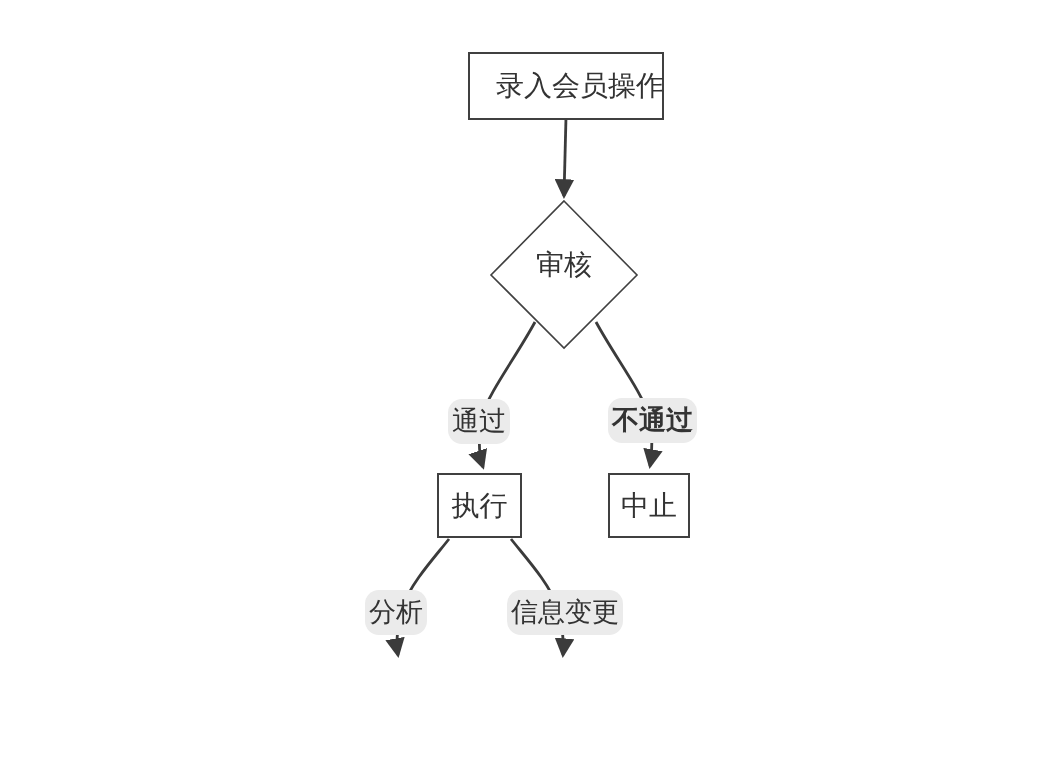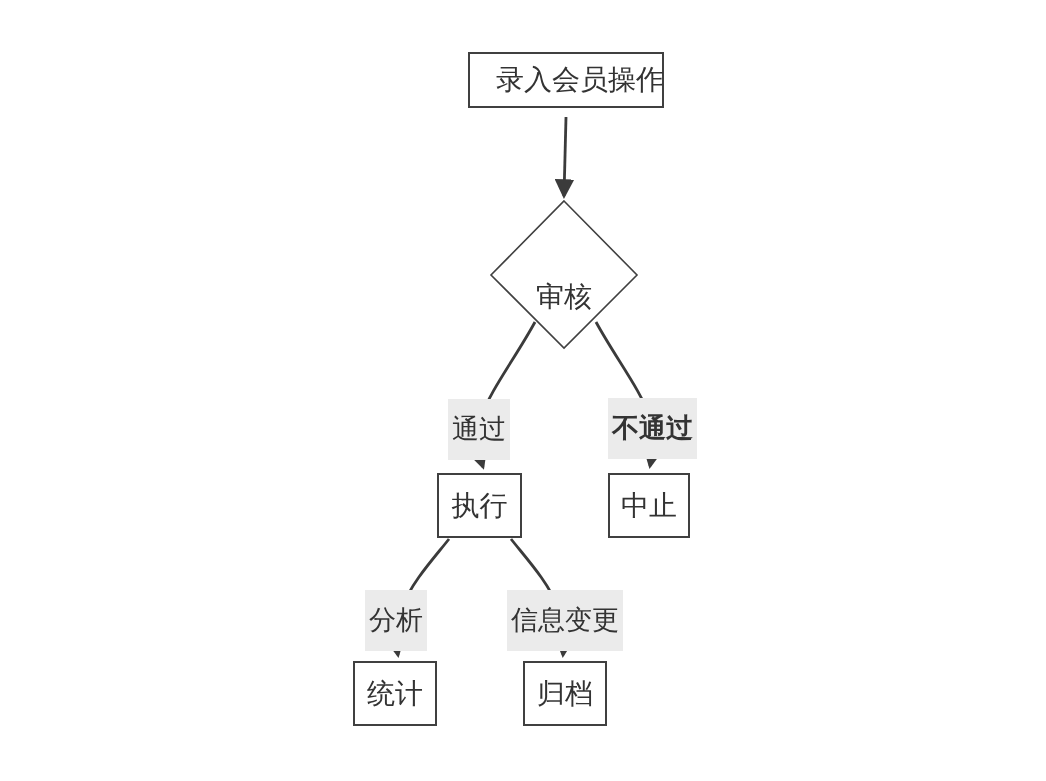"录入会员操作" div.node-rect { height: 56px -> 68px }
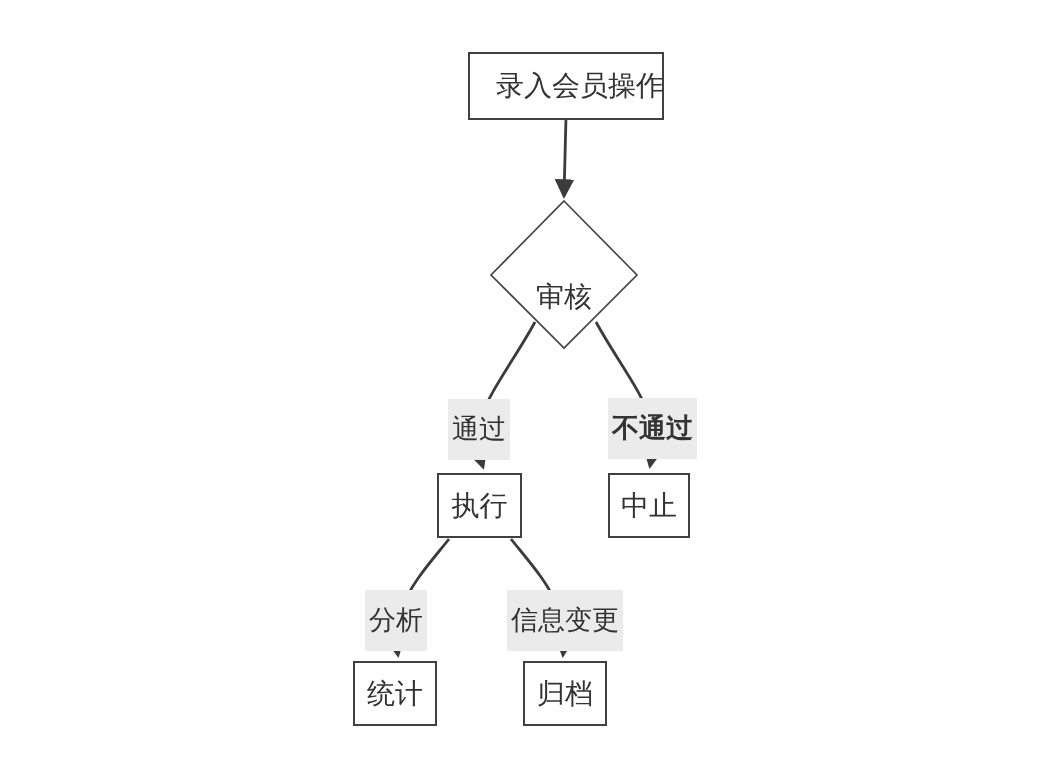"审核" div.diamond-text { top: 278px -> 246px }
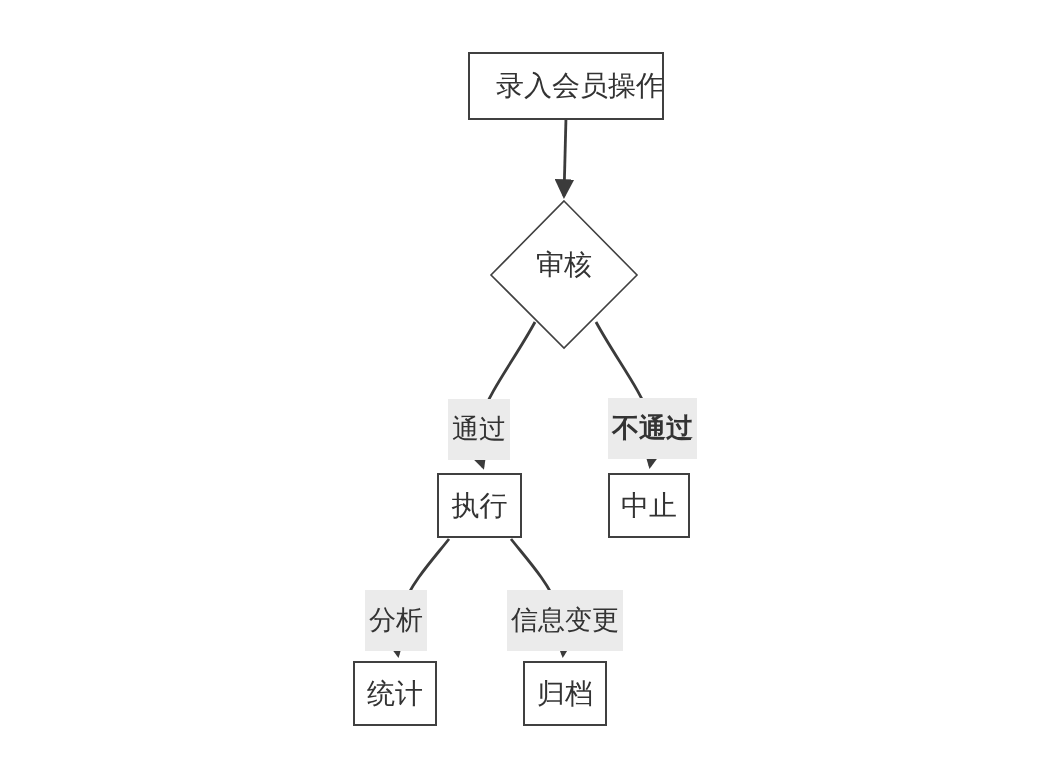"通过" .edge-label { border-radius: none -> 14px; padding: 16px 4px -> 8px 4px }
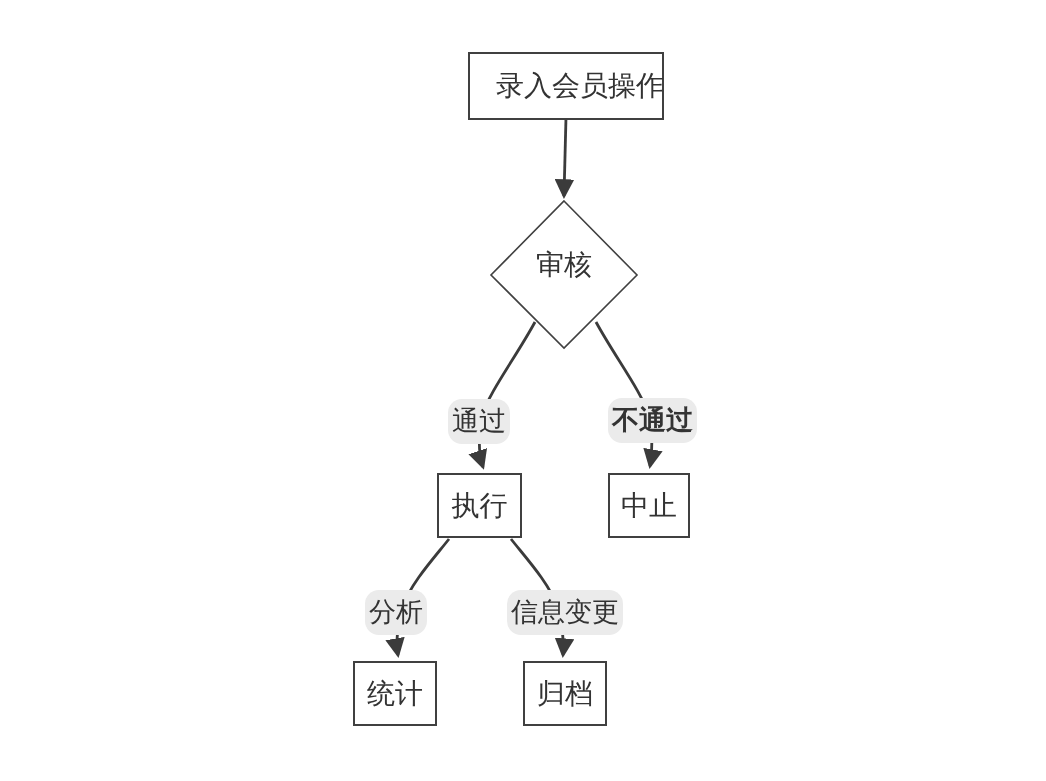"统计" div.node-rect { html: <div> <span>统计</span> </div> -> none }
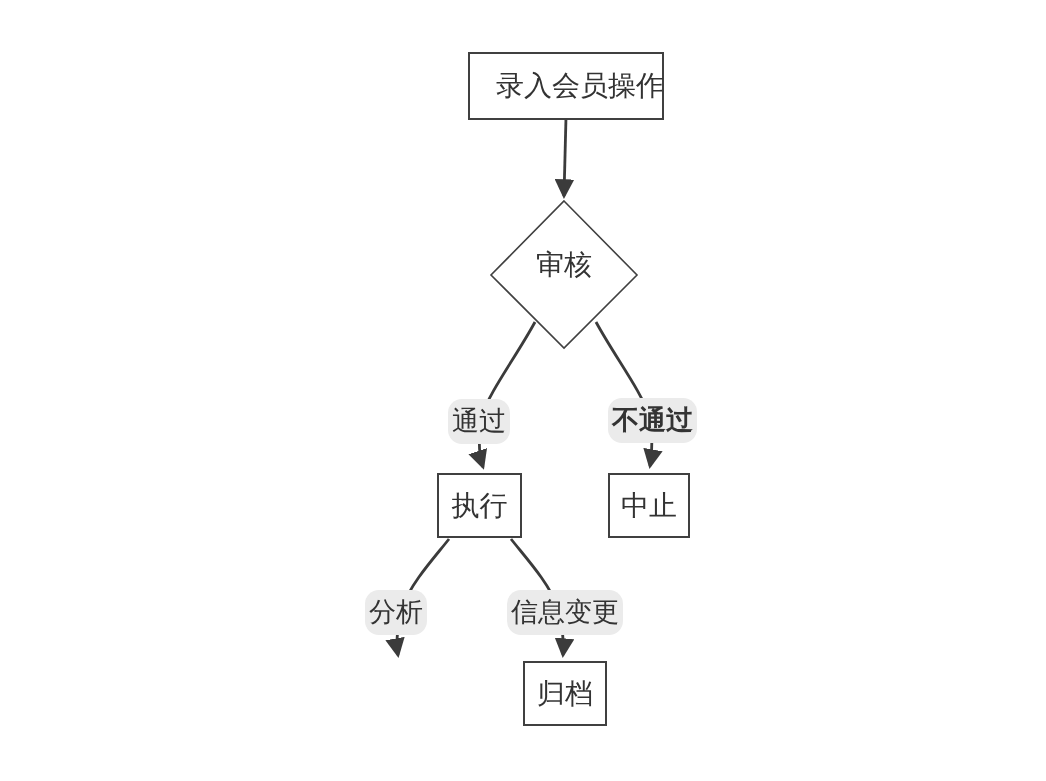"归档" div.node-rect { html: <div> <span>归档</span> </div> -> none }
